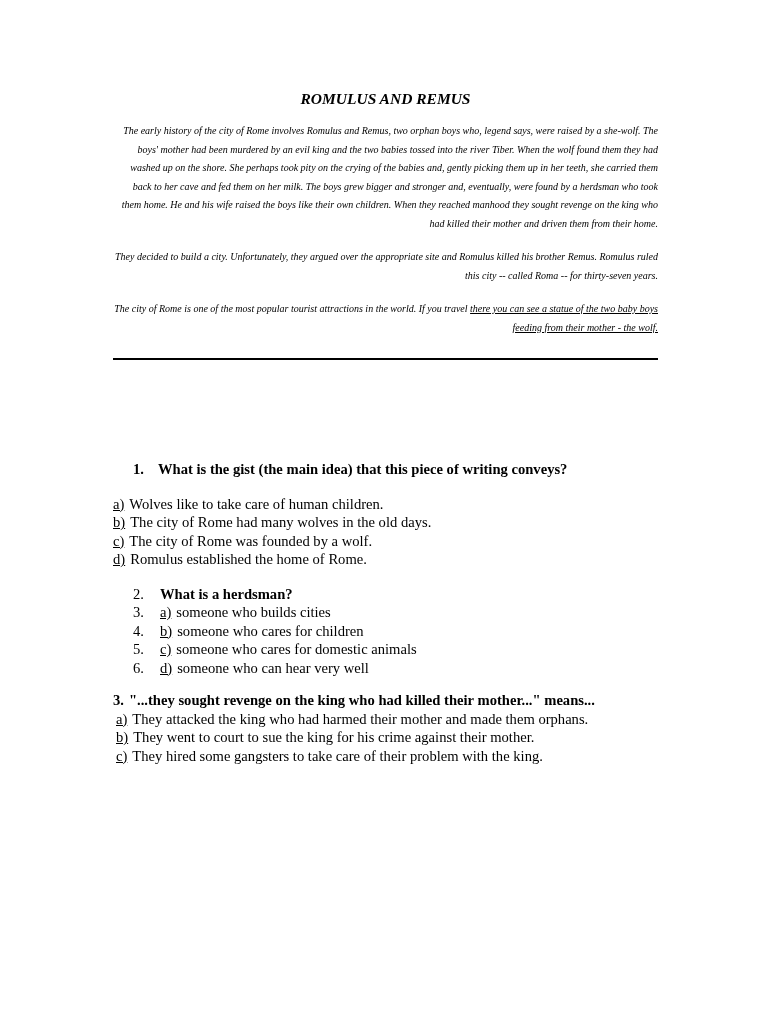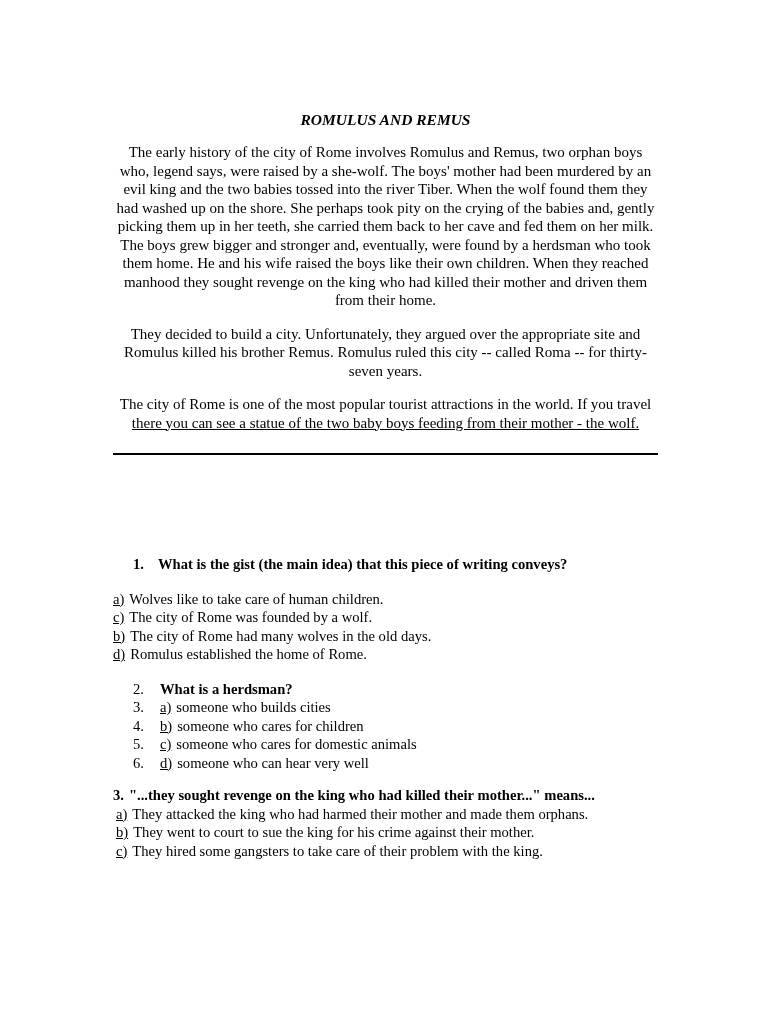"ROMULUS AND REMUS" .content { top: 111px -> 90px }
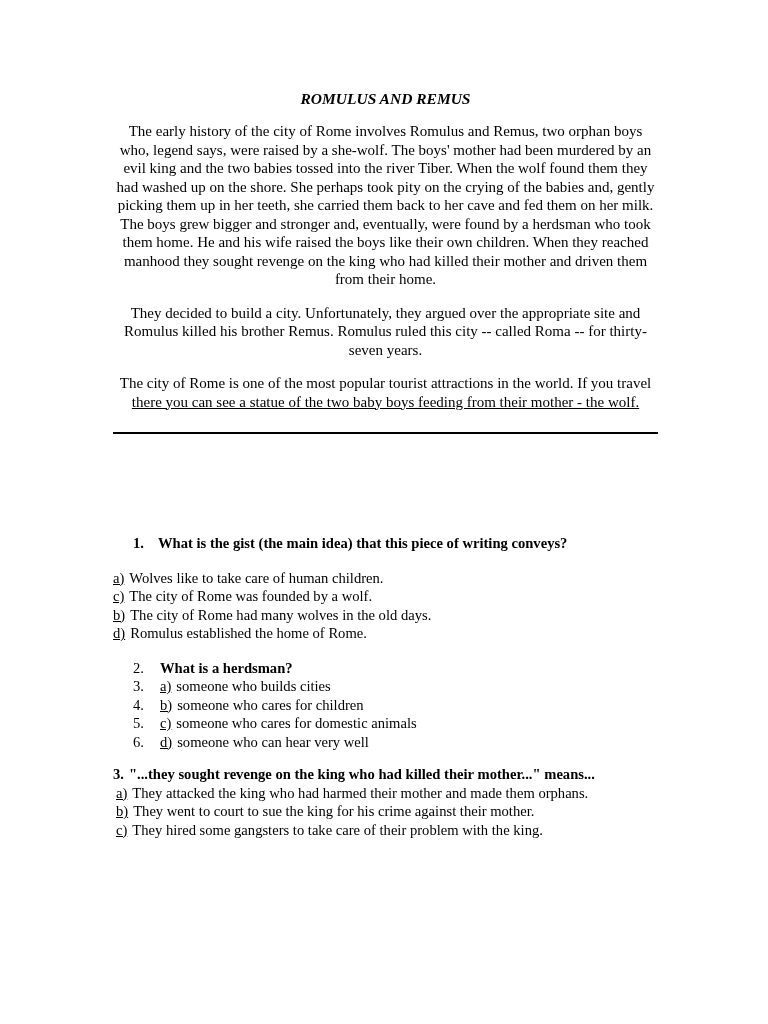"The early history of the" .para { font-size: 15px -> 10px; font-style: none -> italic; text-align: center -> right }
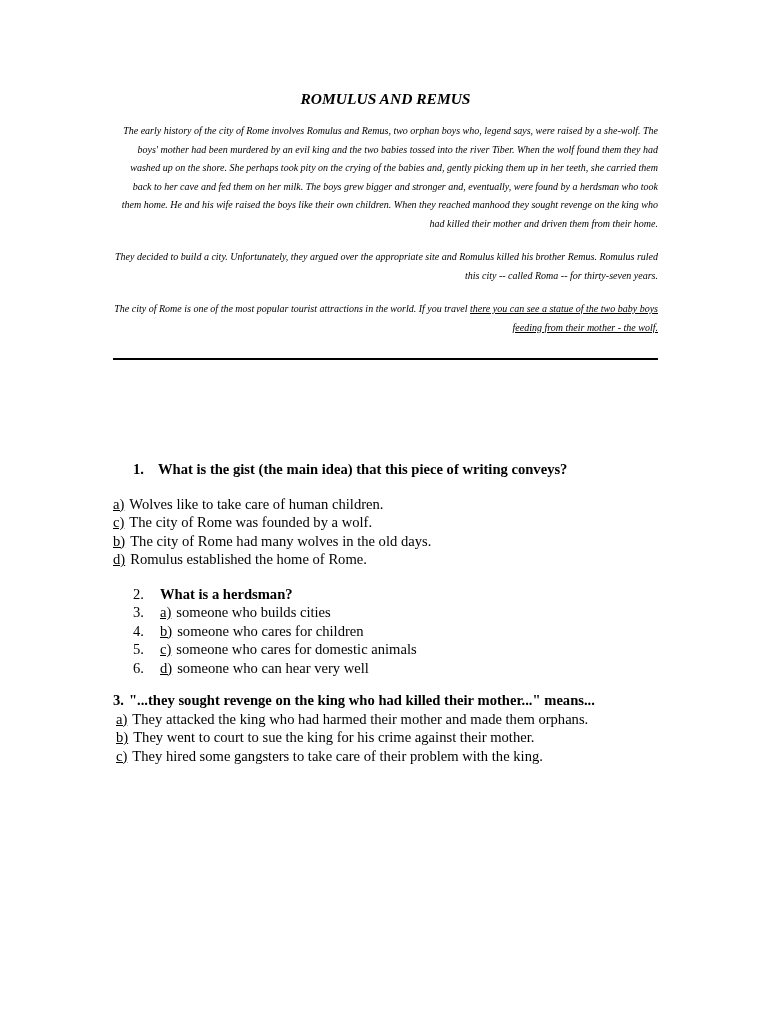"c) The city of Rome" div.opt-line { order: before "b) The city of Rome" -> after "b) The city of Rome" }
